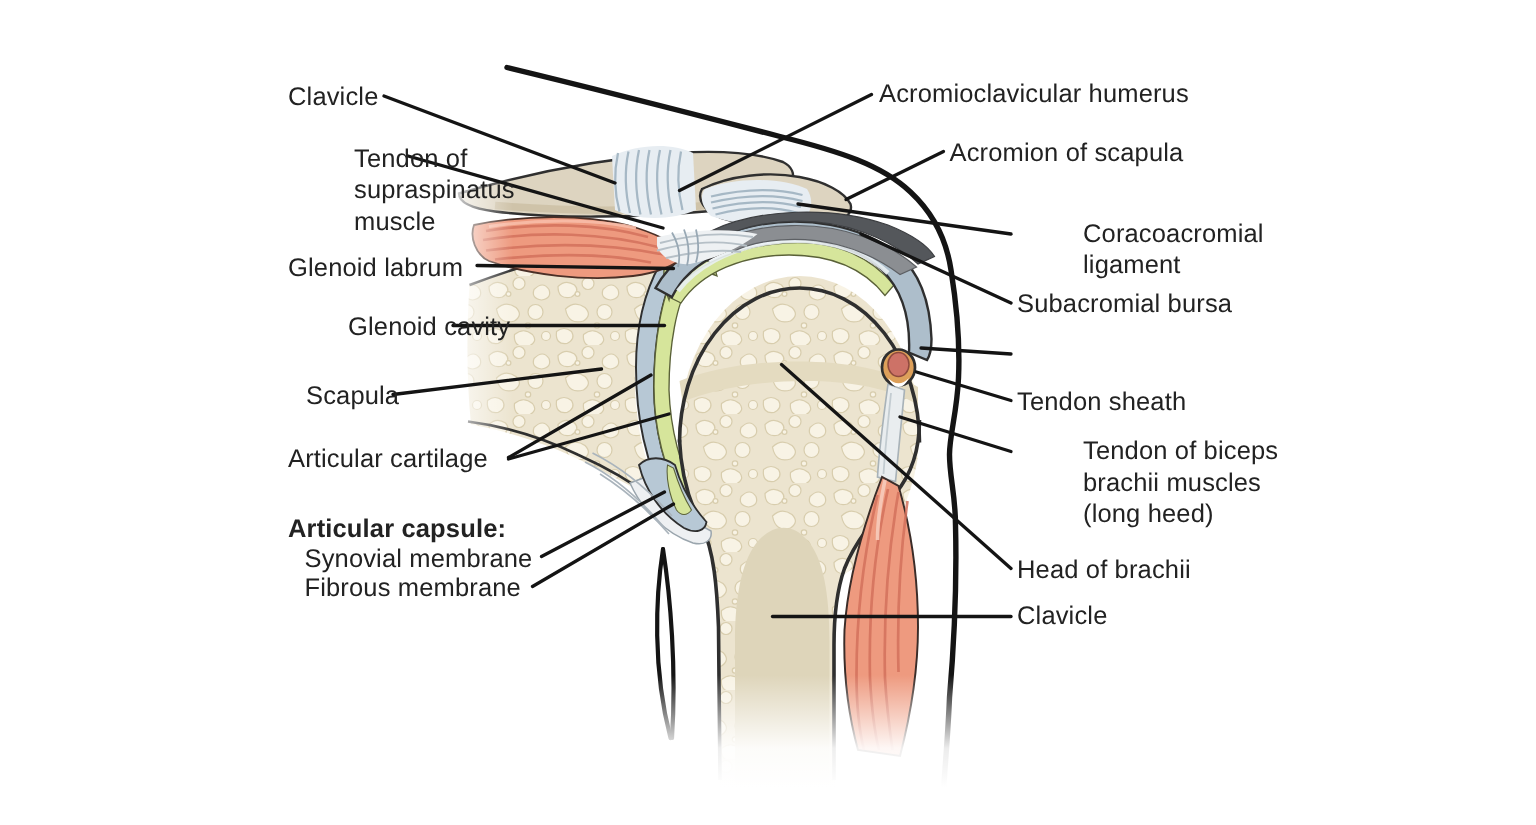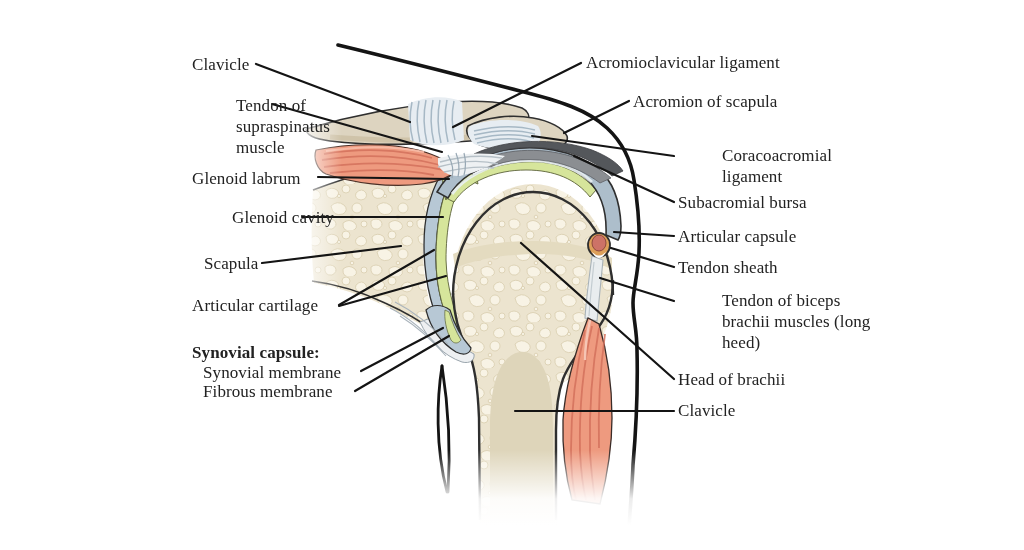"Clavicle" .stage { font-family: Liberation Serif, serif -> Liberation Sans, sans-serif }
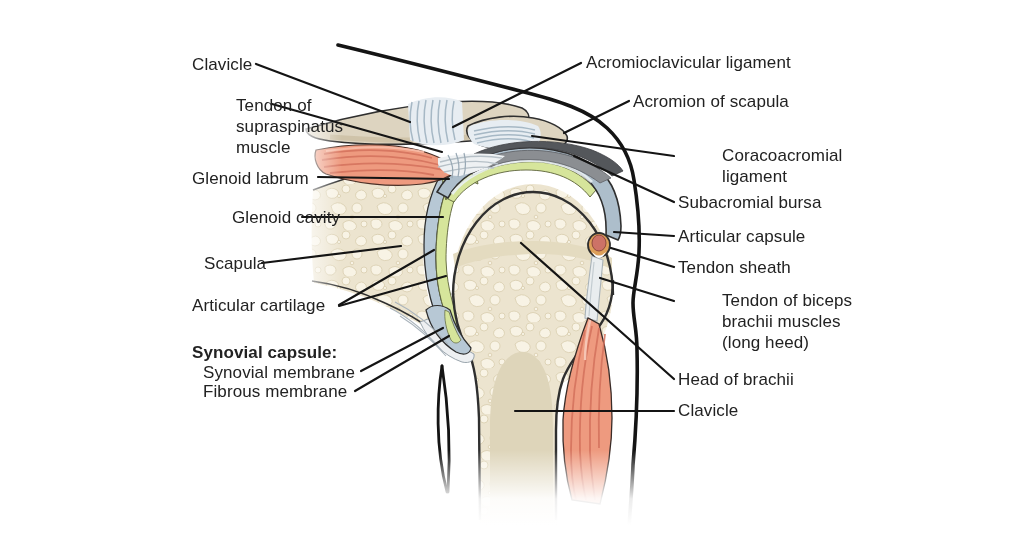"Acromioclavicular ligament" div.lbl { text: ligament -> humerus }
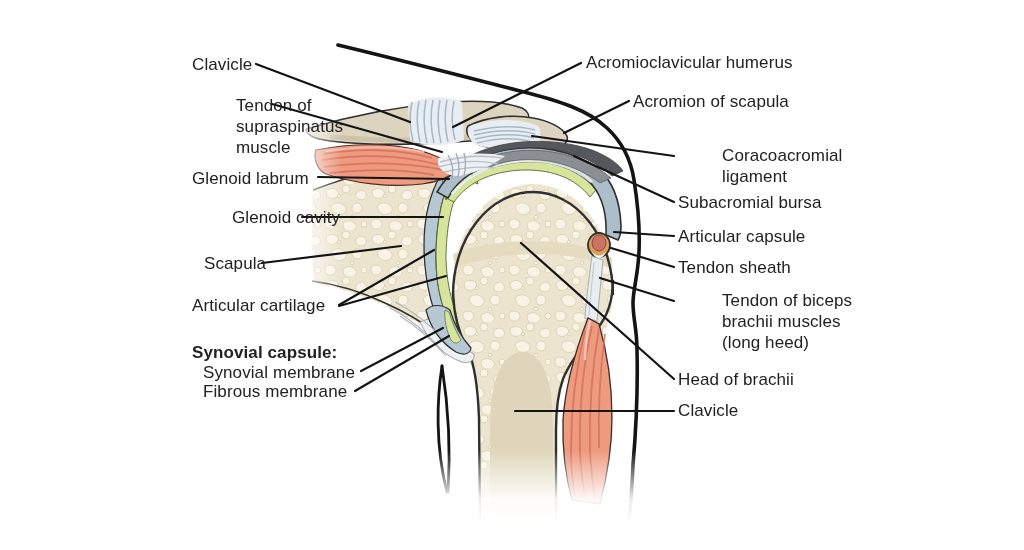"Articular capsule" div.lbl { html: <div>Articular capsule</div> -> none }
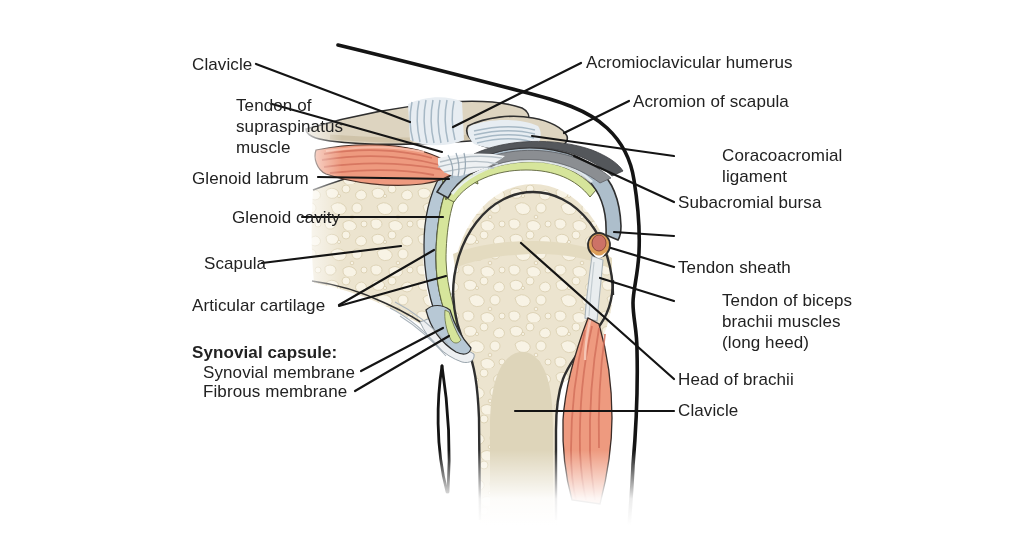"Synovial capsule:" div.lbl { text: Synovial -> Articular }
